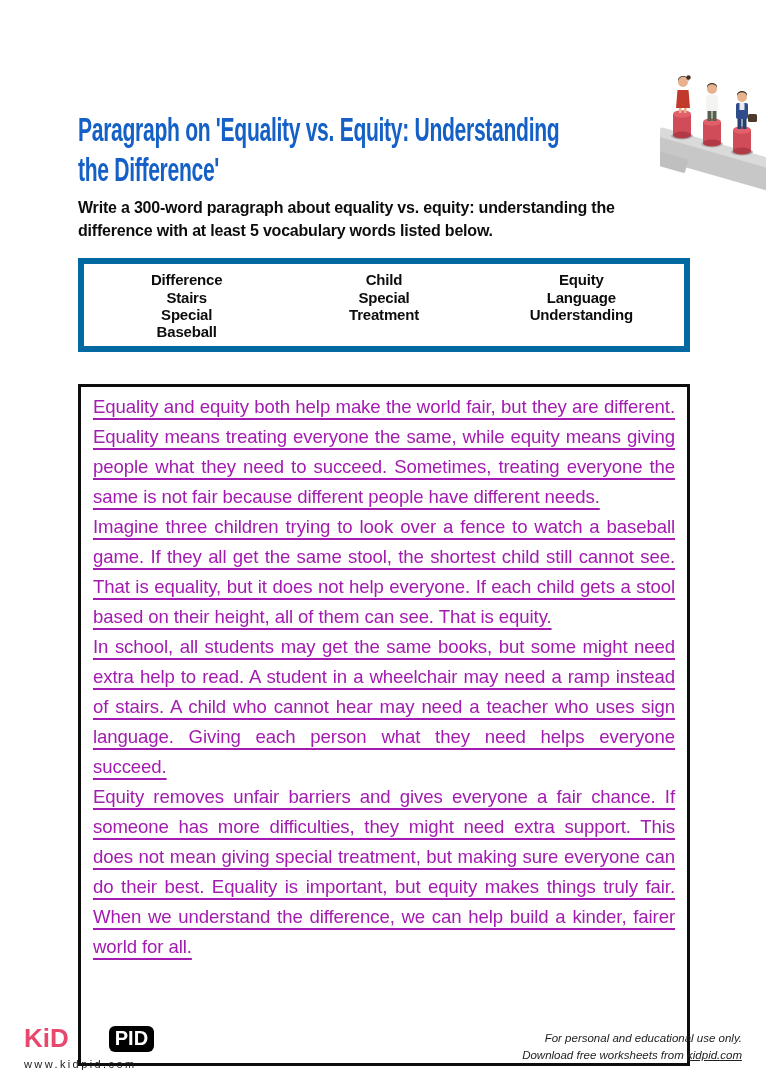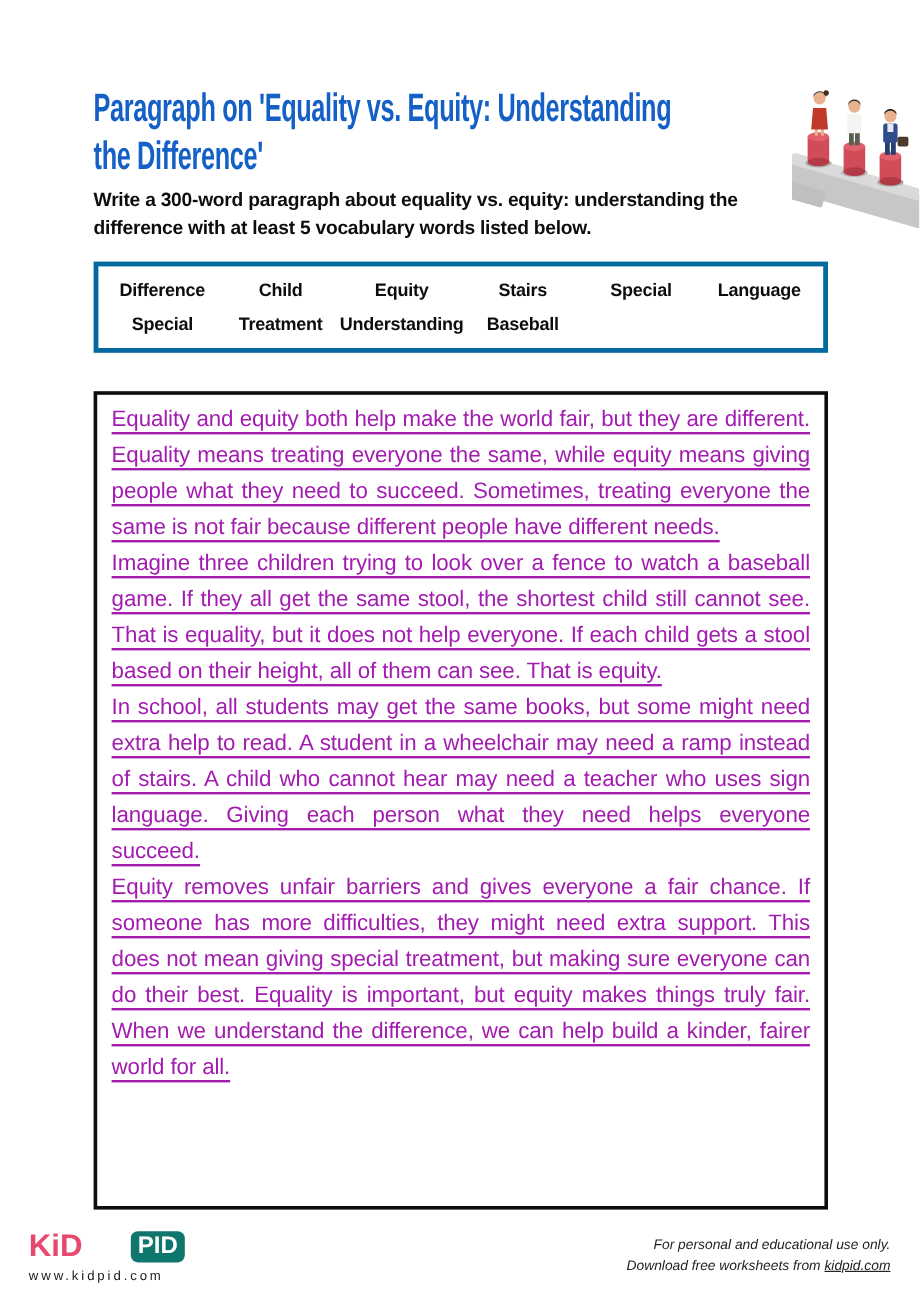"Paragraph on 'Equality vs. Equity:" .content { padding-top: 70px -> 110px }
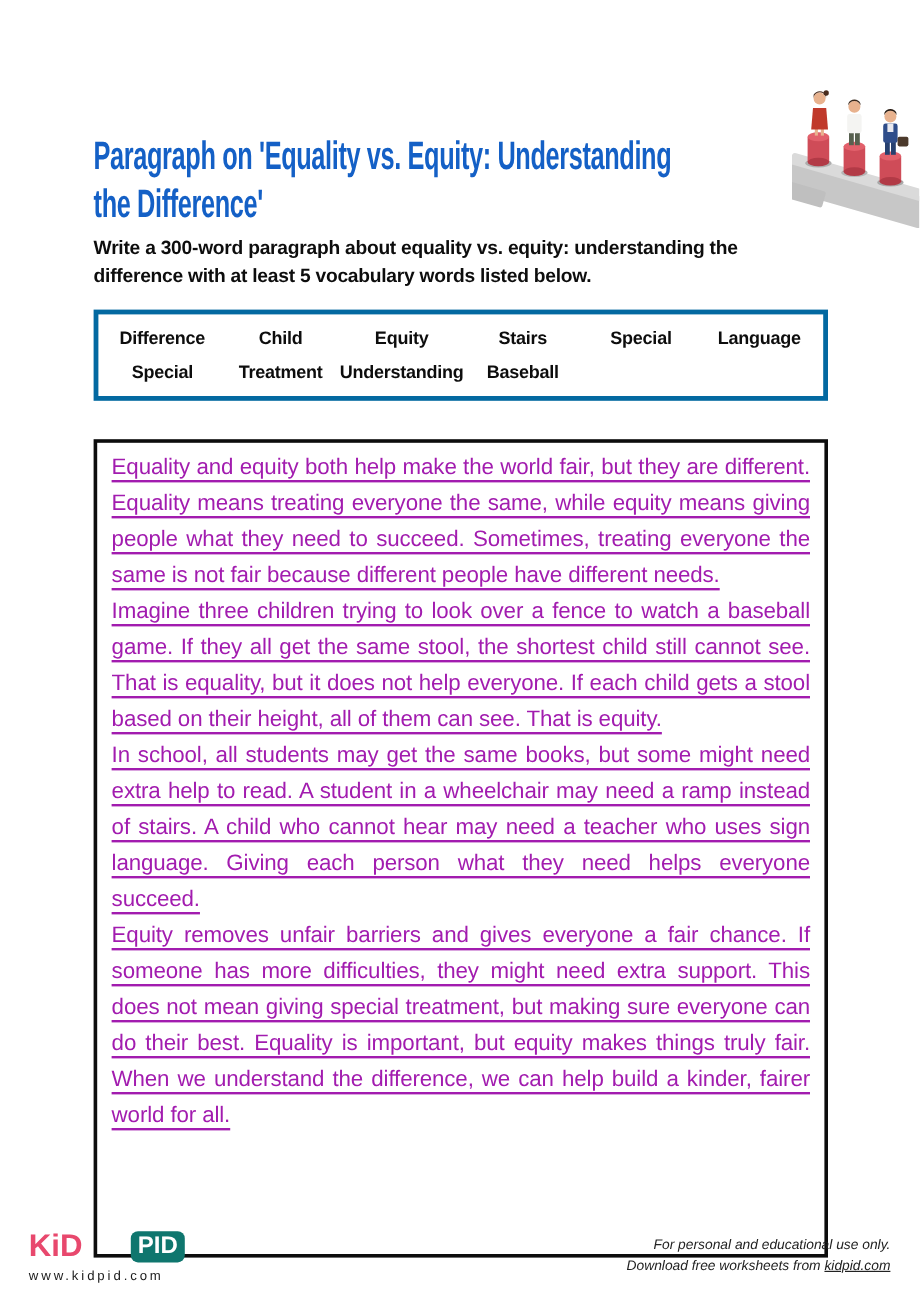"Difference" .vocab-box { border: 4px solid #0369a1 -> 6px solid #0369a1; grid-template-columns: repeat(6,1fr) -> repeat(3,1fr); height: 76px -> 94px }
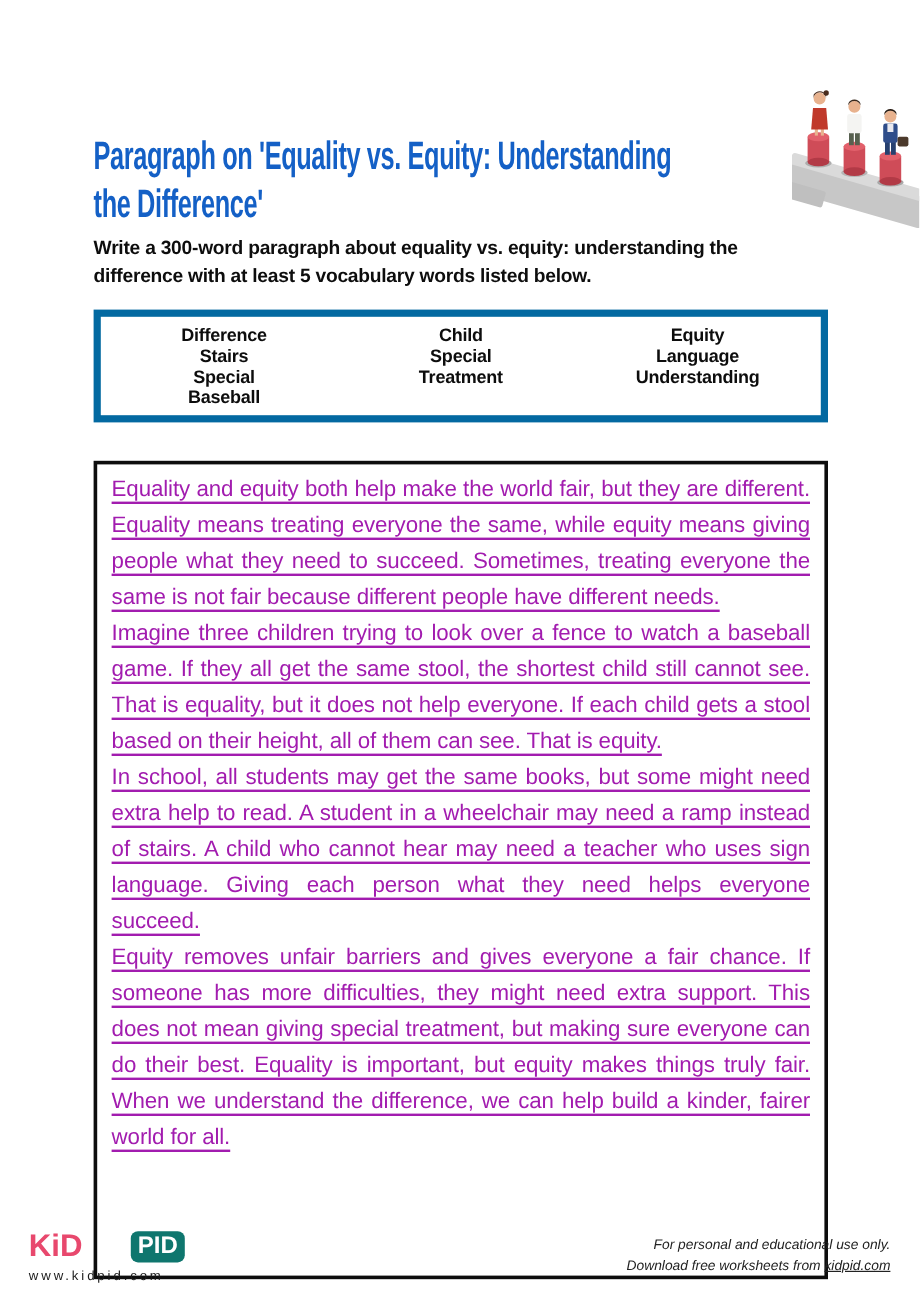"PID" .logo-pid { background: #0f766e -> #000000 }
